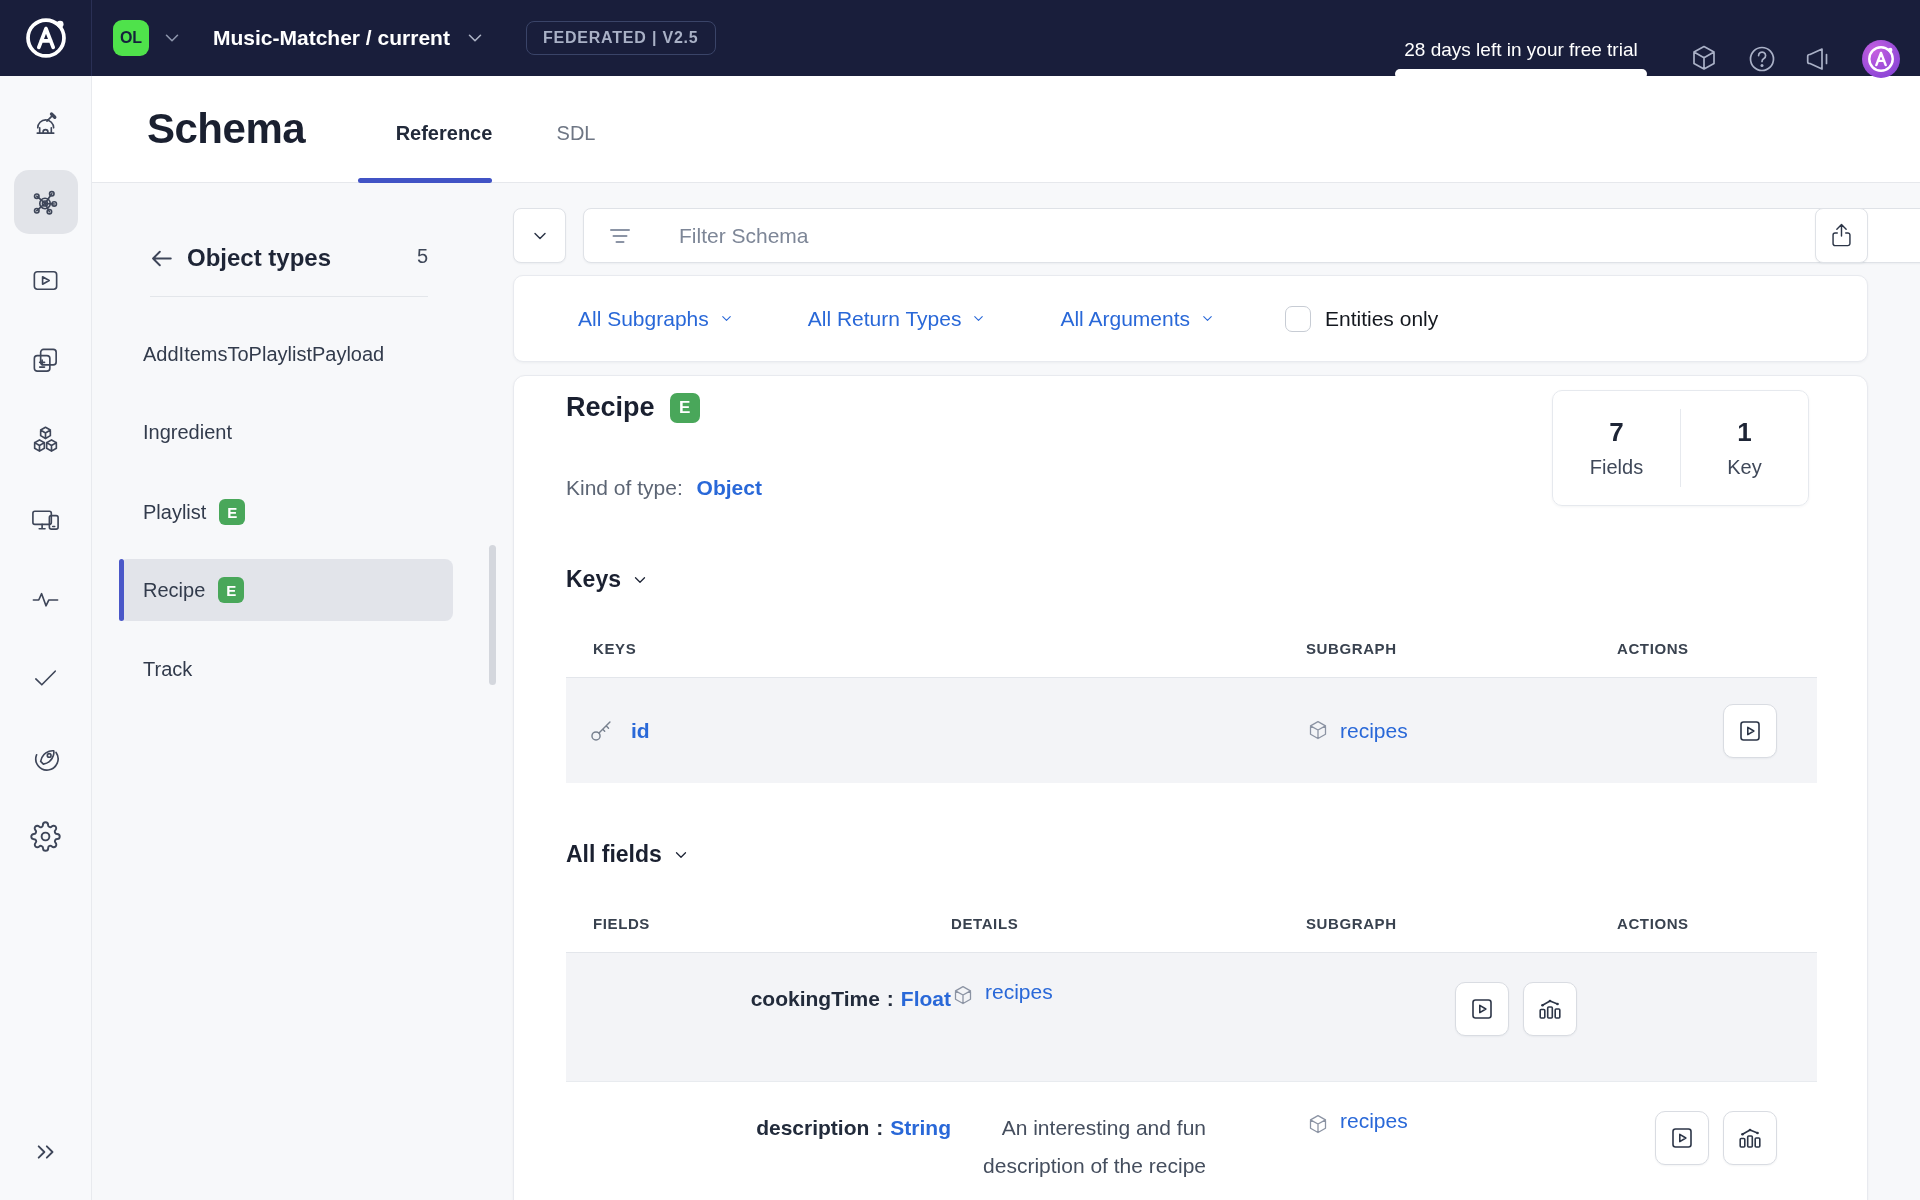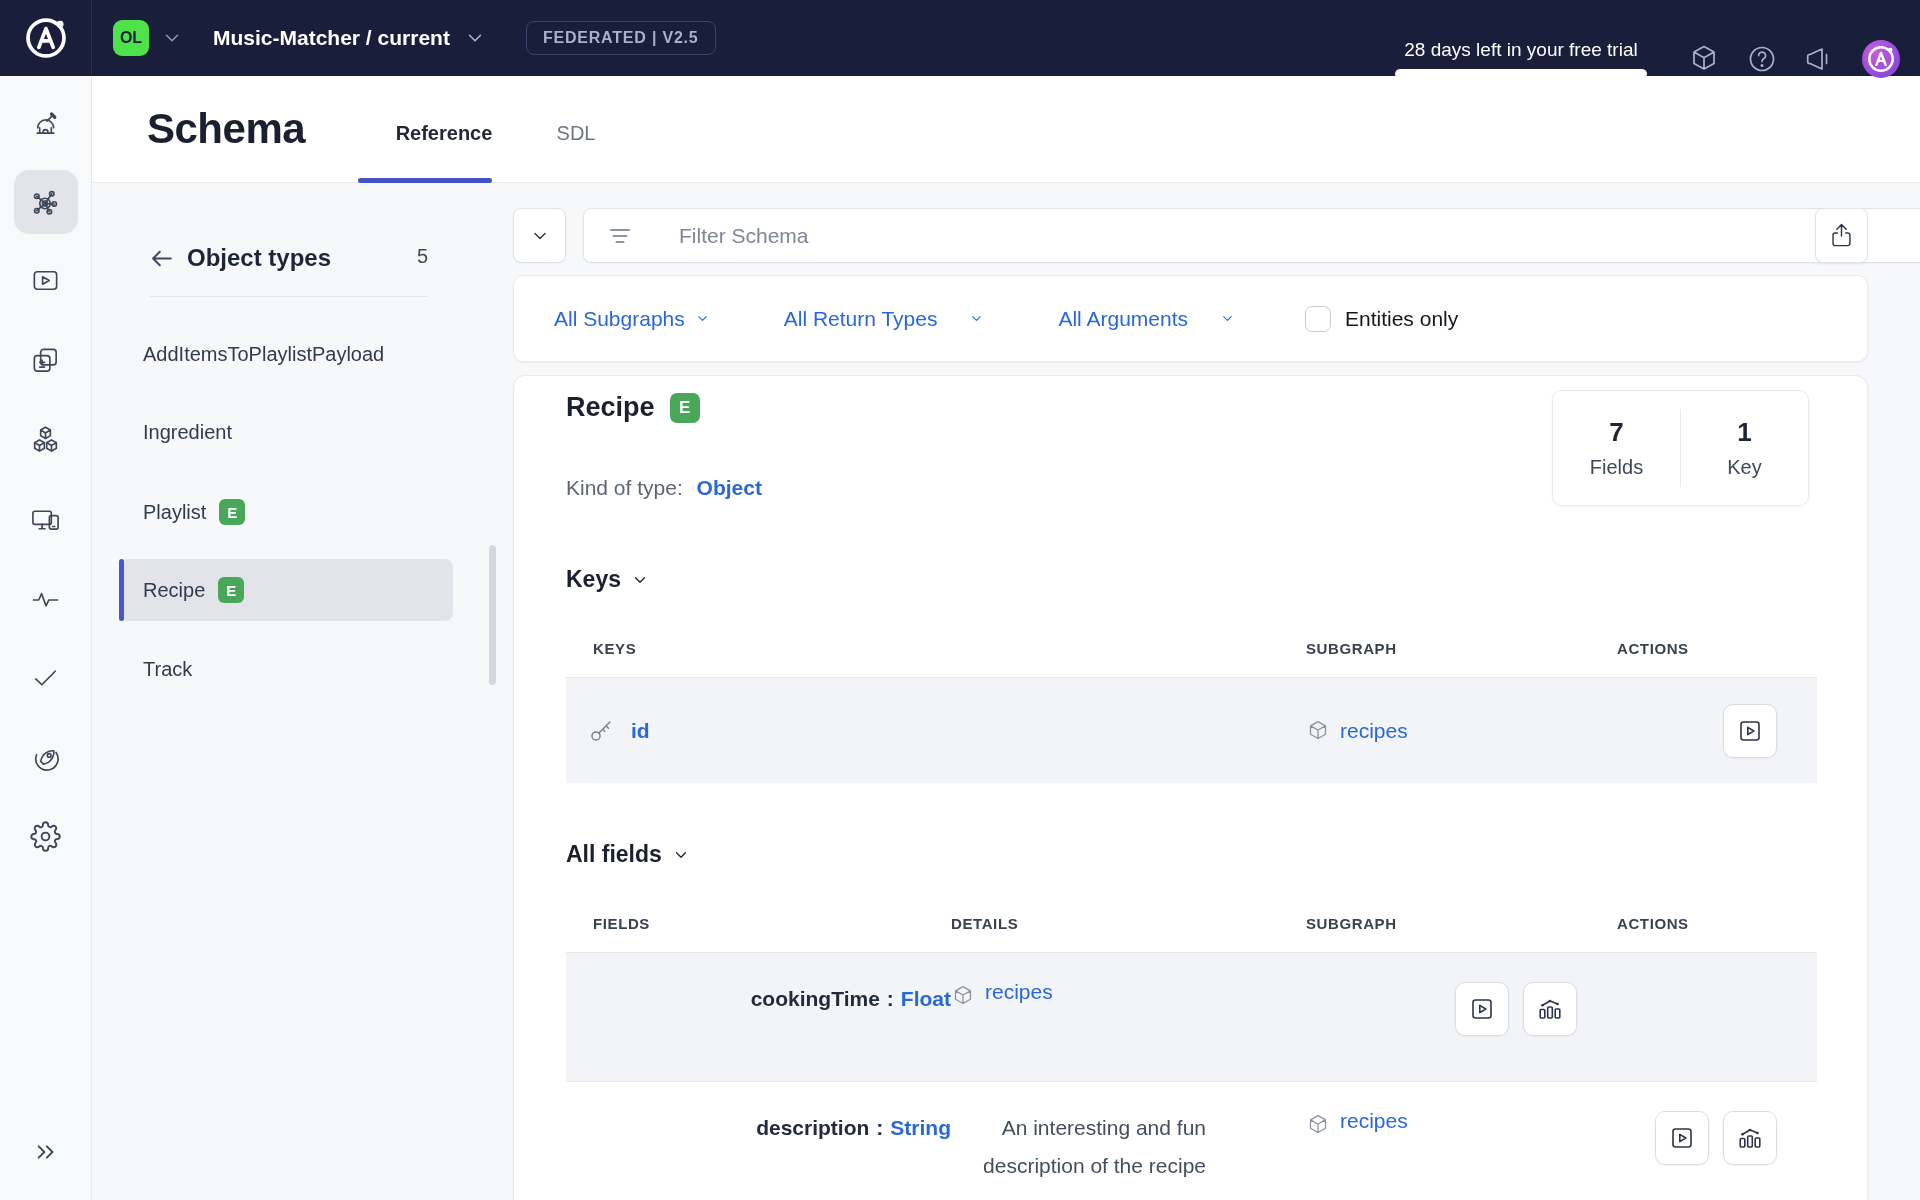"All Subgraphs" .chips-card { padding-left: 40px -> 64px }
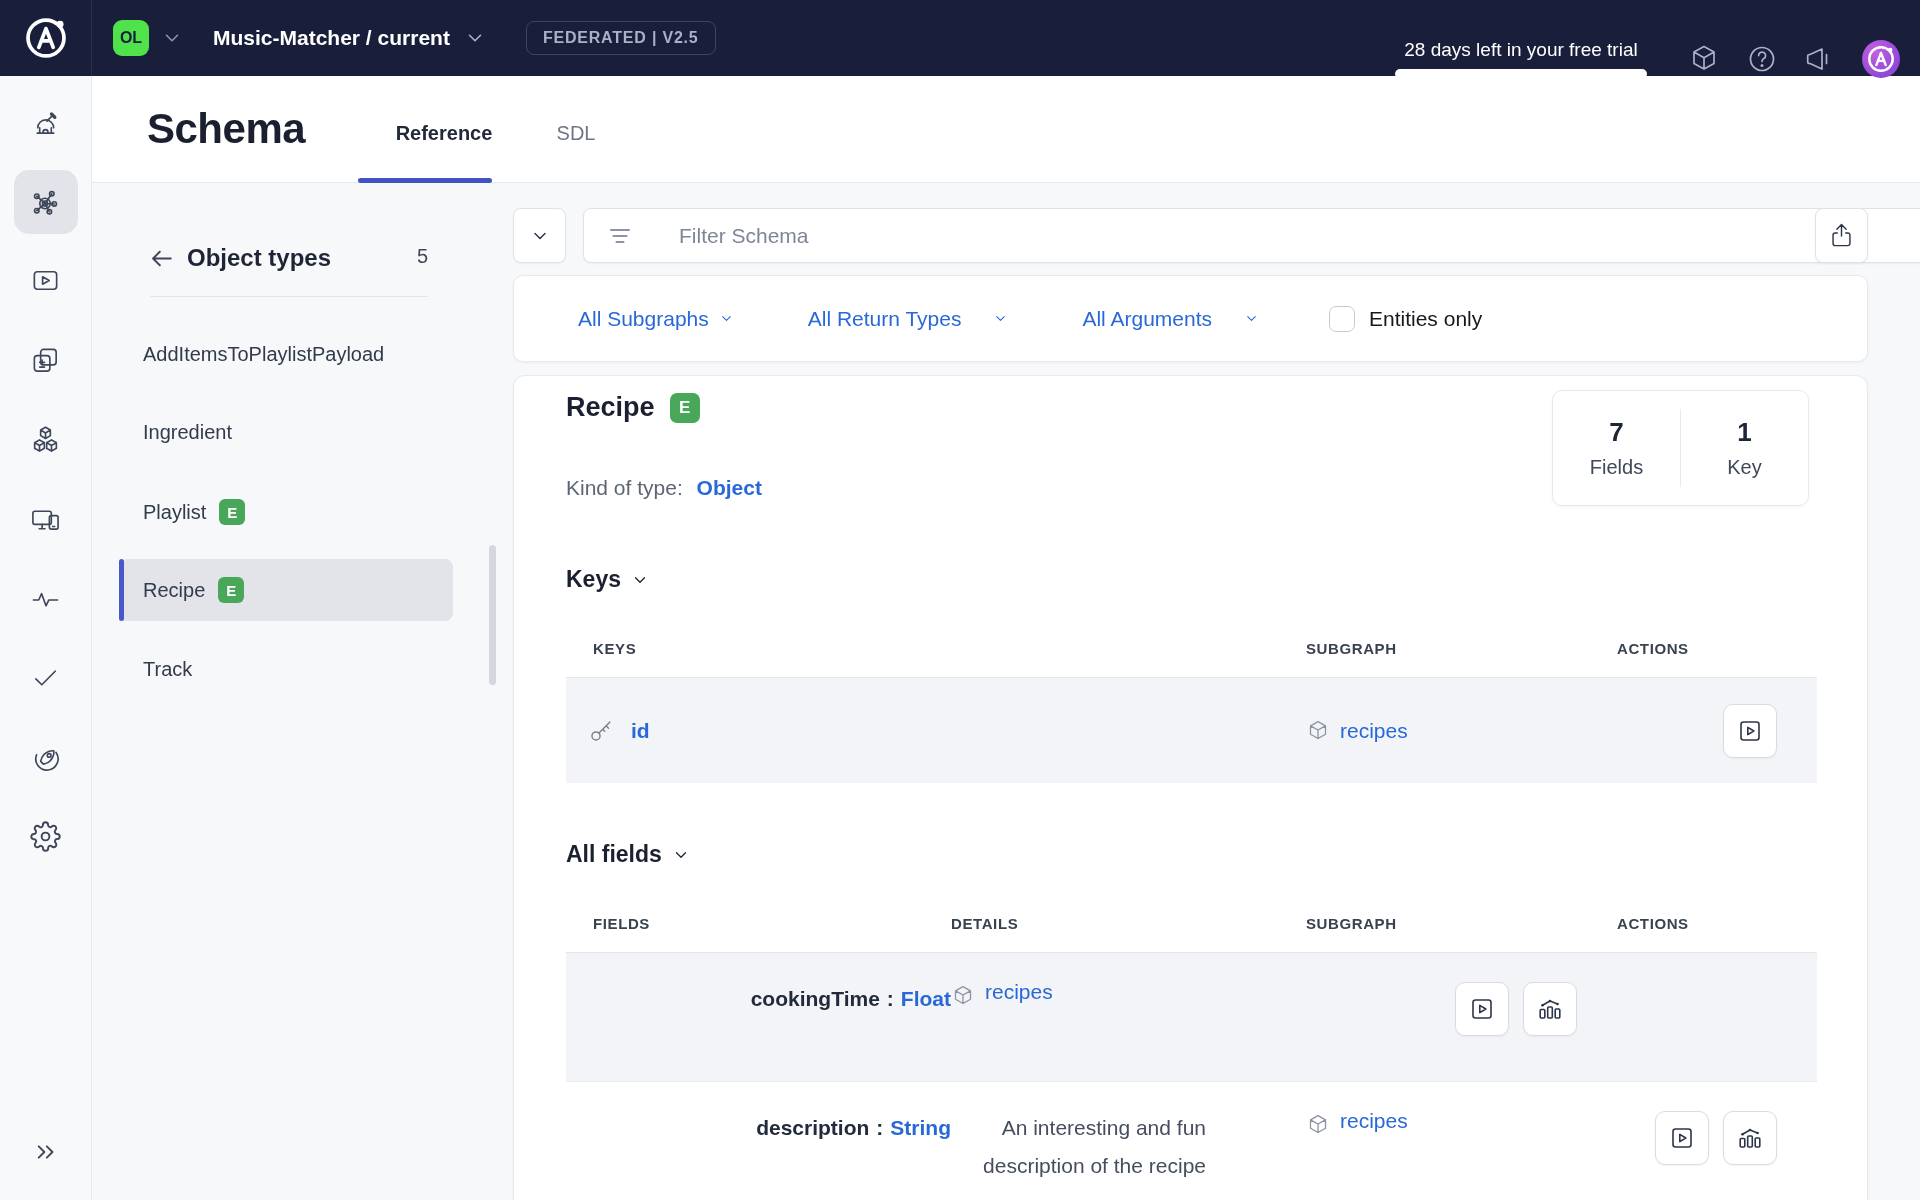"All Return Types" .chip + .chip { gap: 22px -> none }
